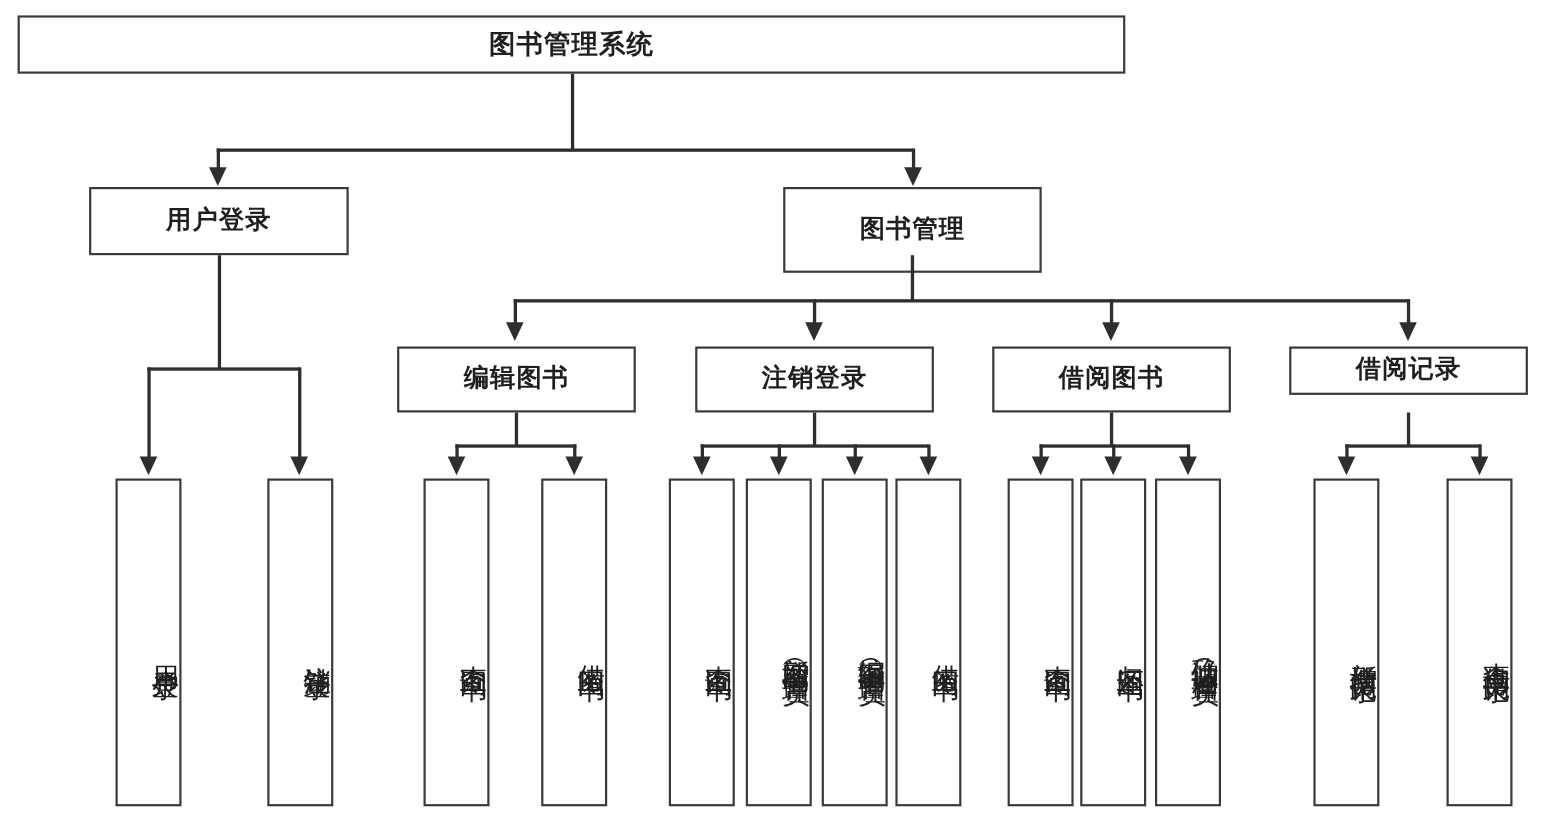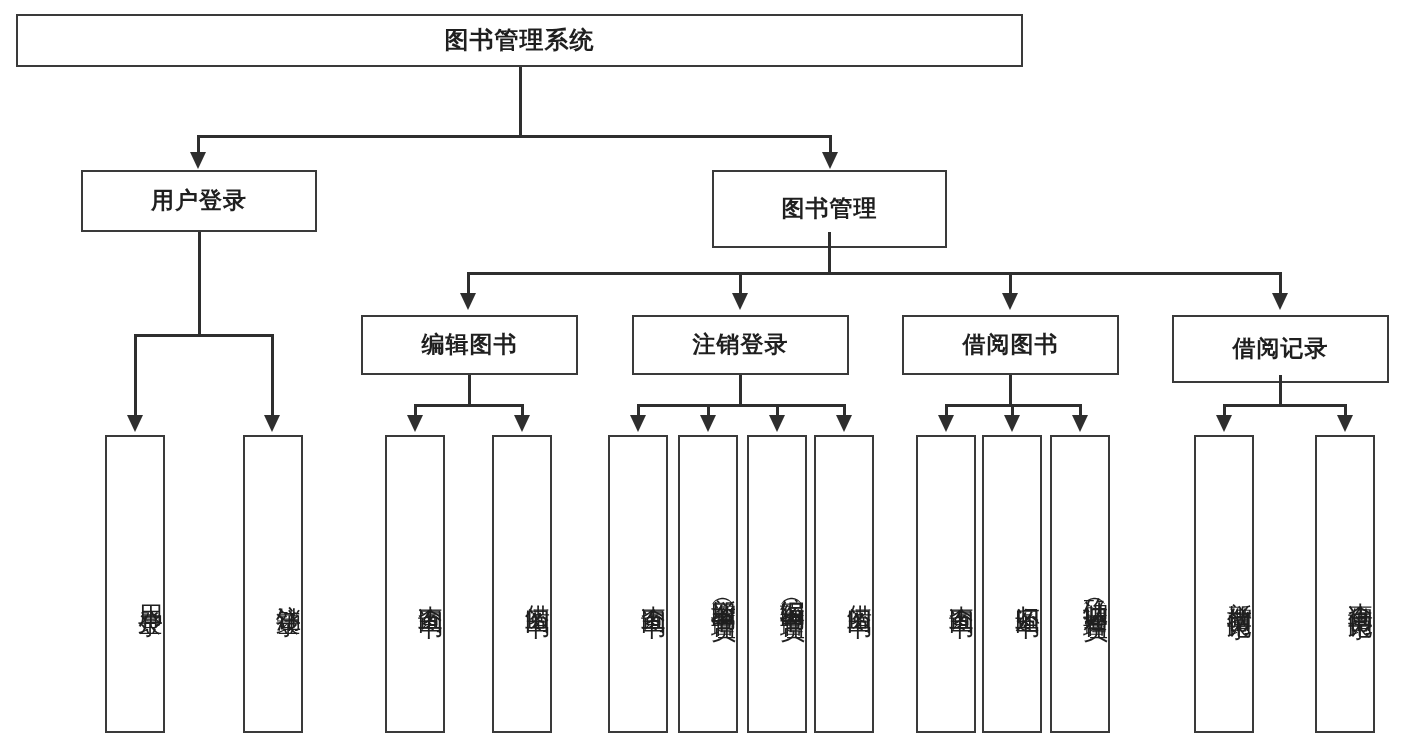"借阅记录" div.node { height: 68px -> 44px }
